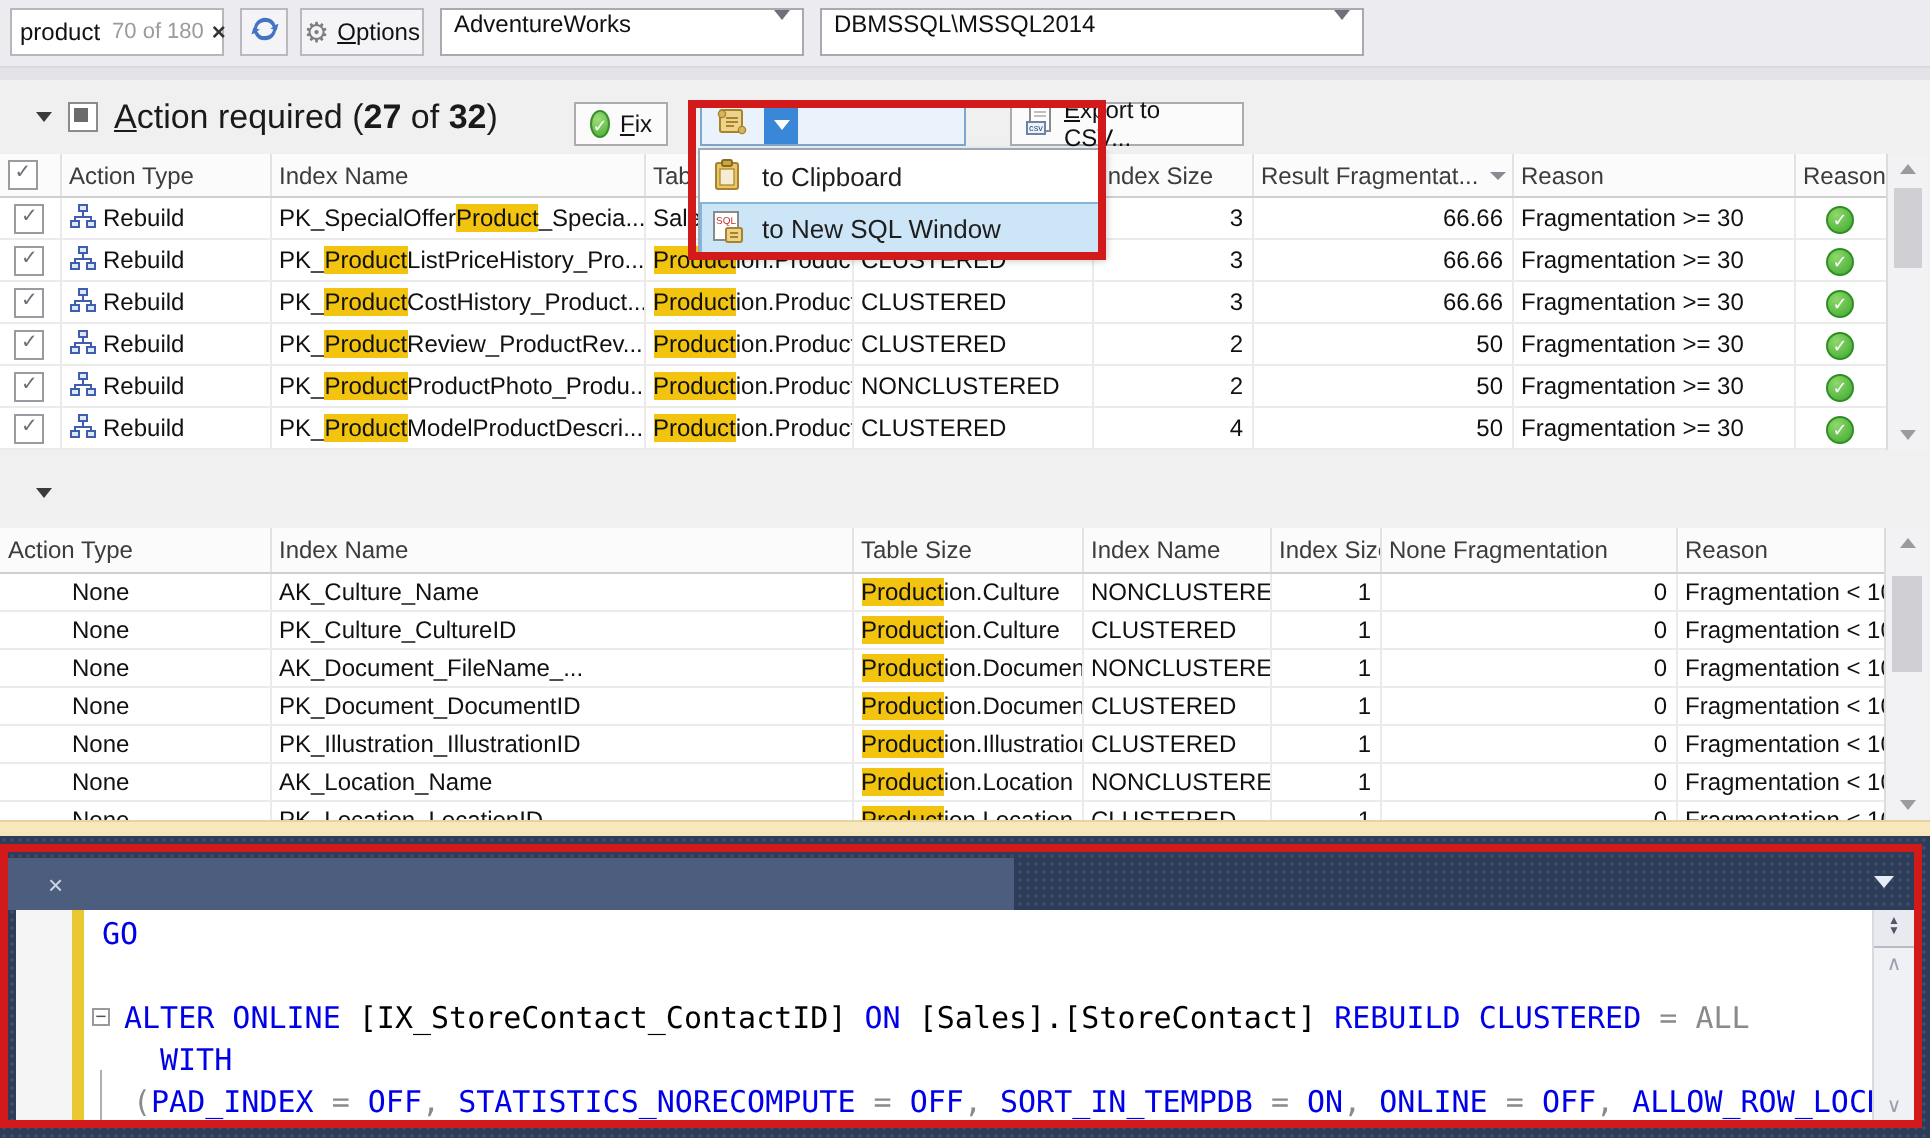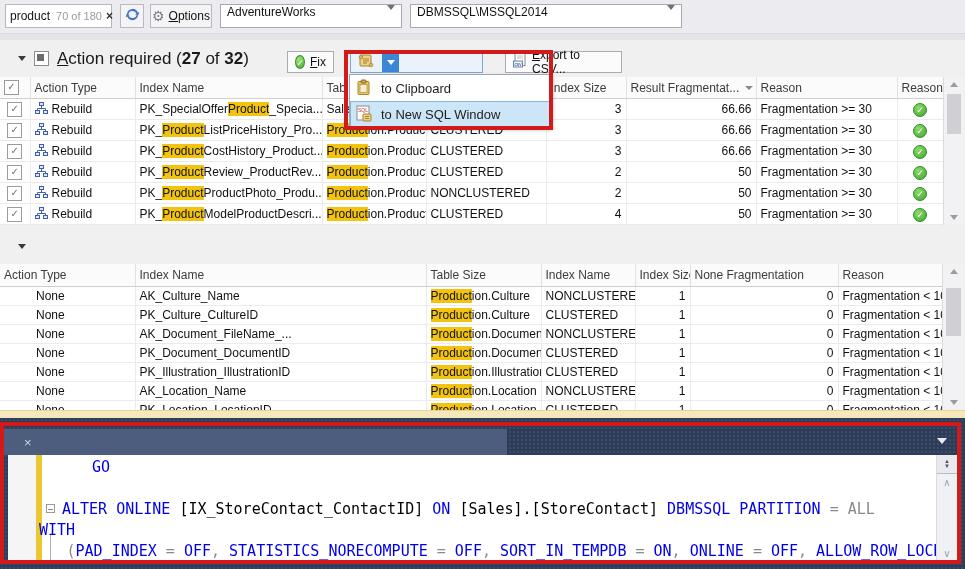"GO" div.cl { padding-left: 84px -> 43px }
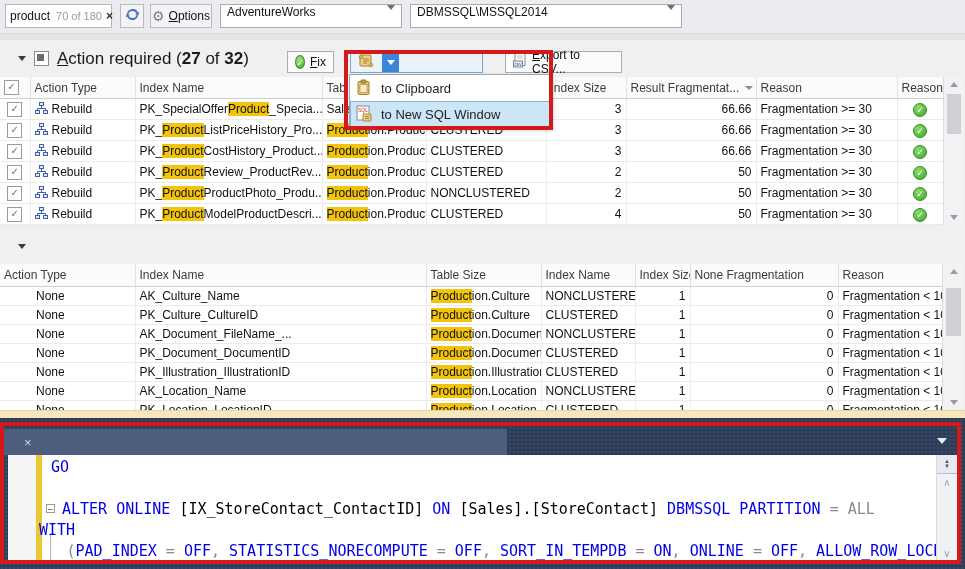"DBMSSQL PARTITION" span.t-k { text: DBMSSQL PARTITION -> REBUILD CLUSTERED }
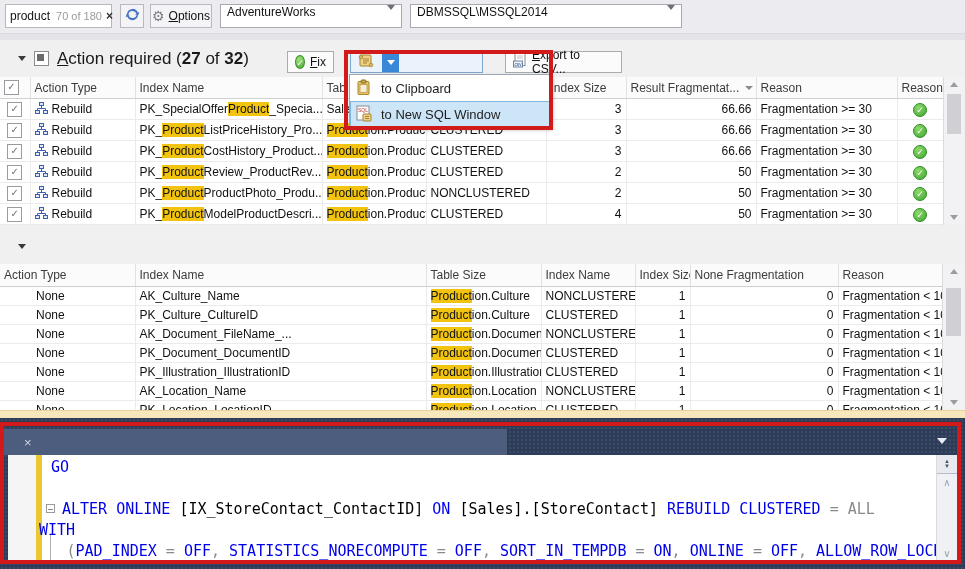"WITH" div.cl { padding-left: 31px -> 72px }
